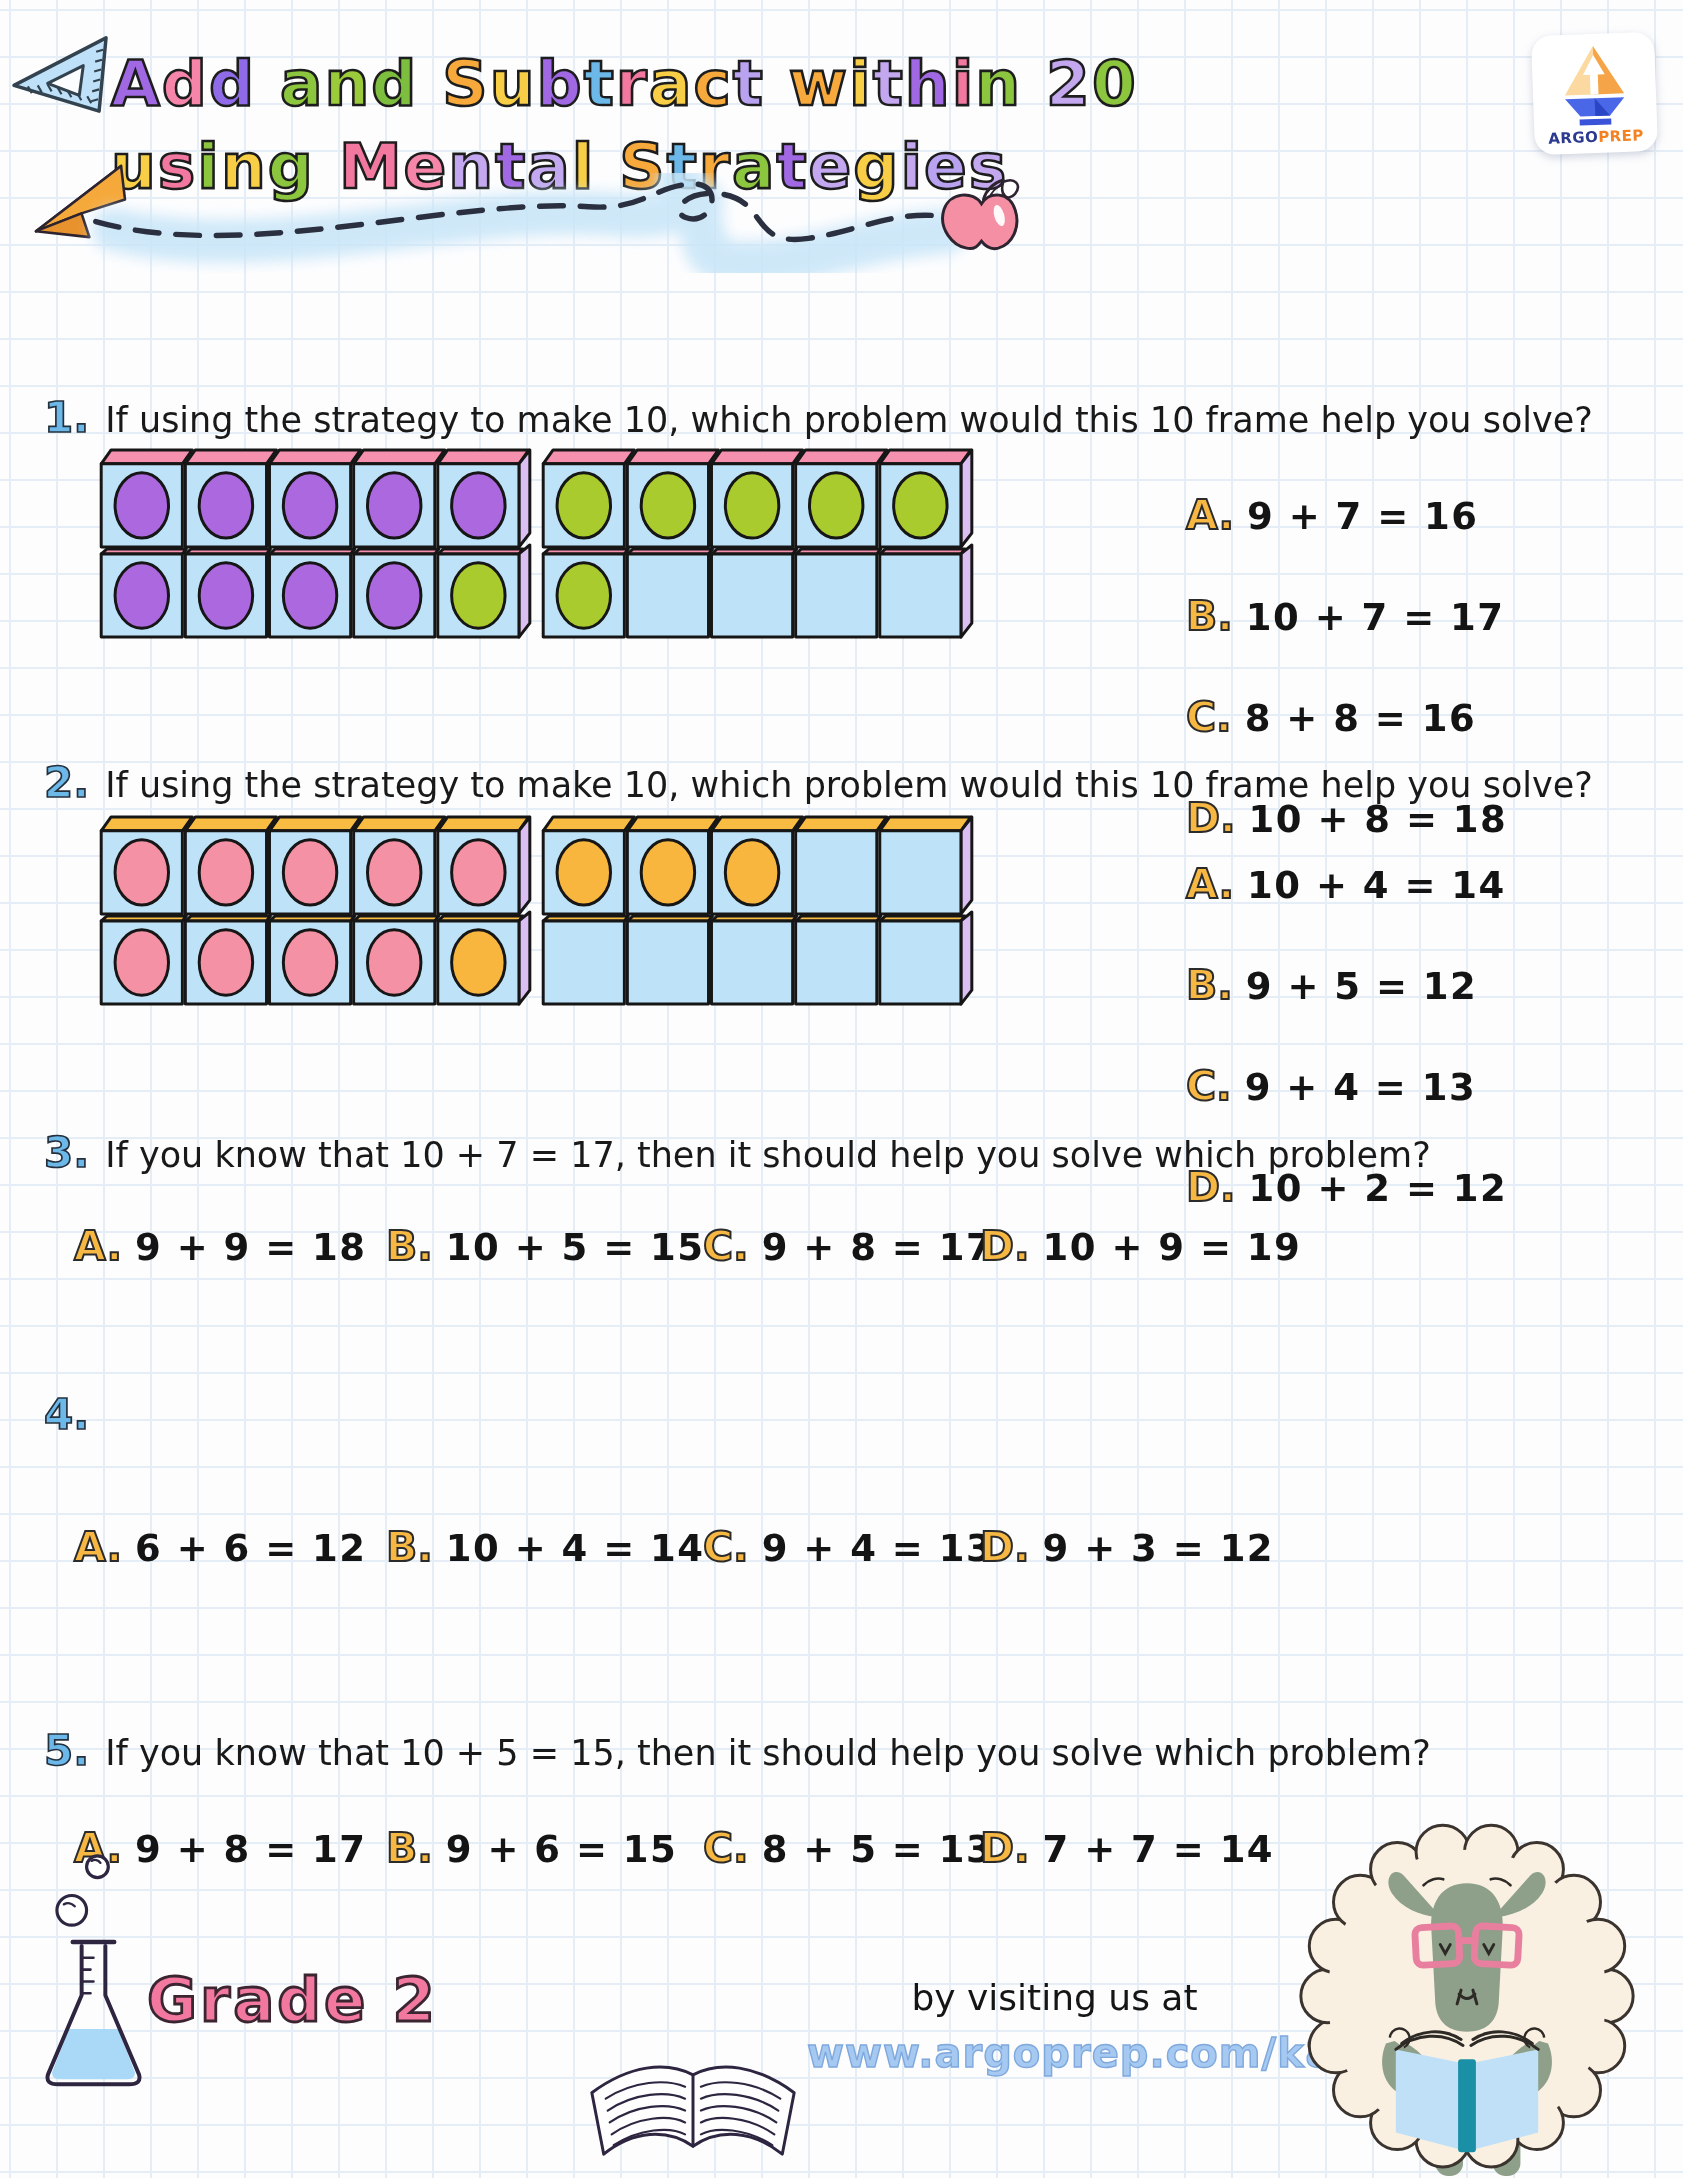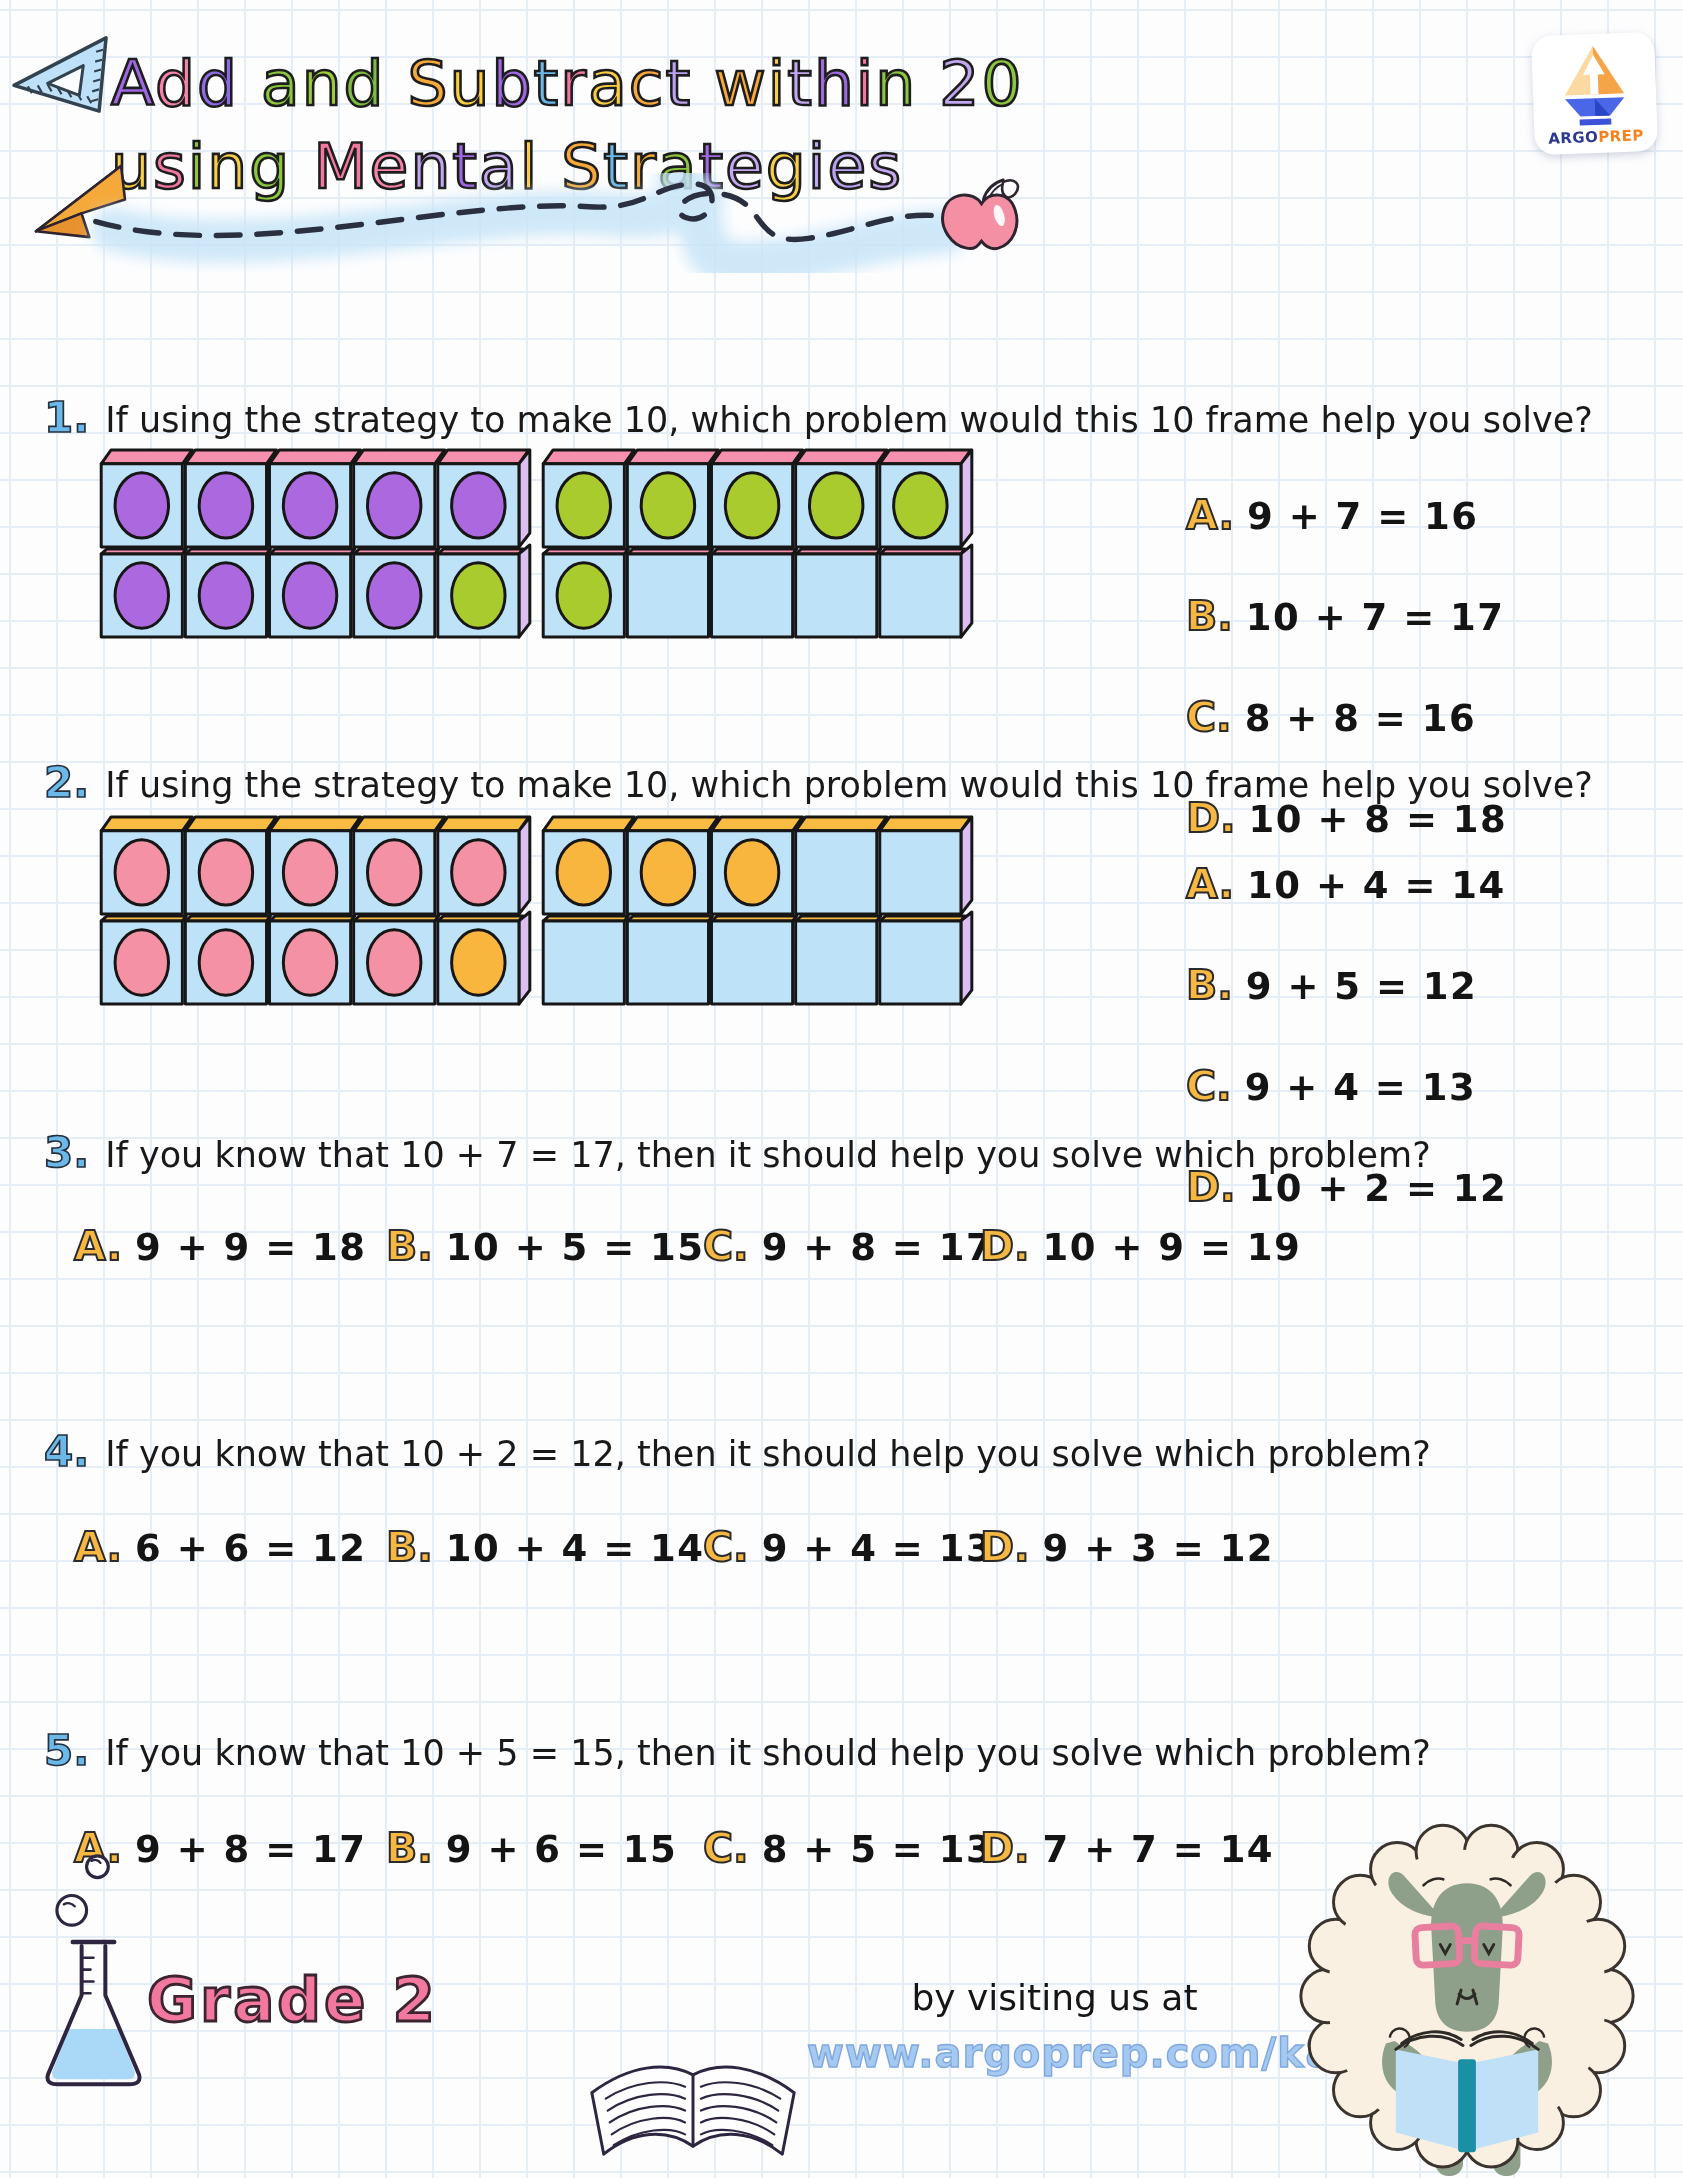"Add and Subtract within 20" .title { font-weight: normal -> bold }
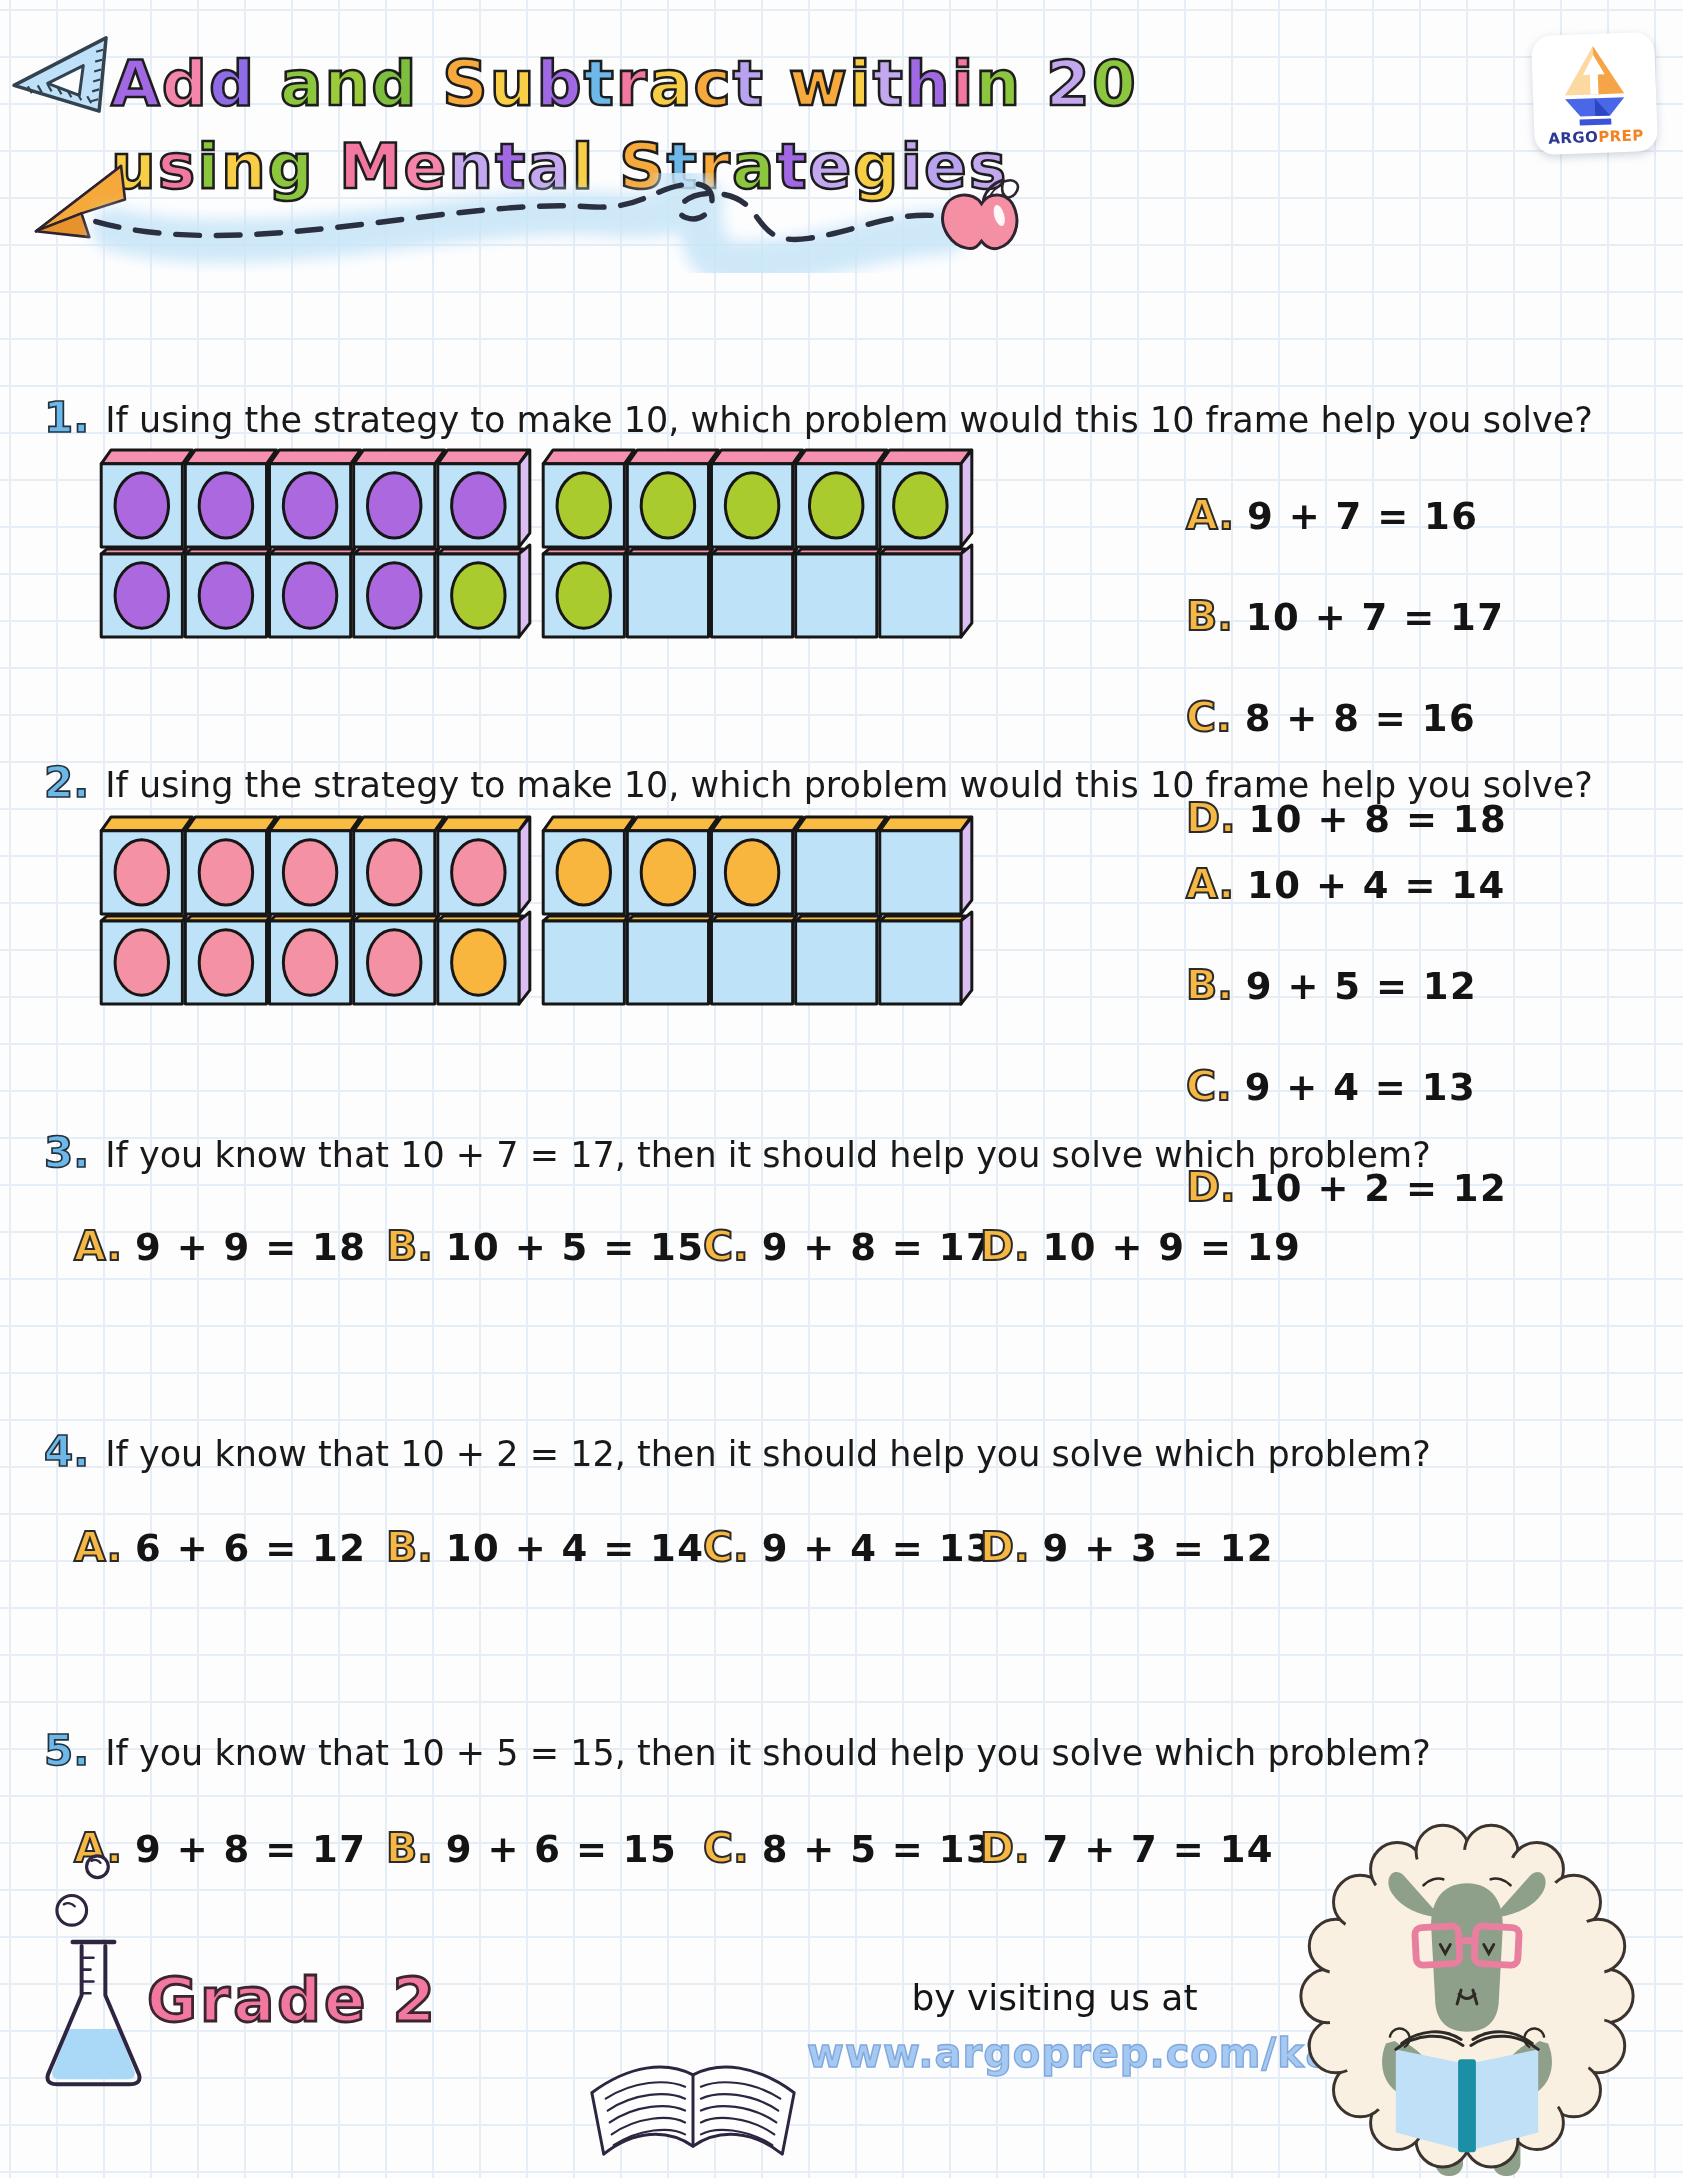"If you know that 10 + 2" span.q-text { html: <span>If you know that 10 + 2 = 12, then it should help you solve which problem?</span> -> none }
